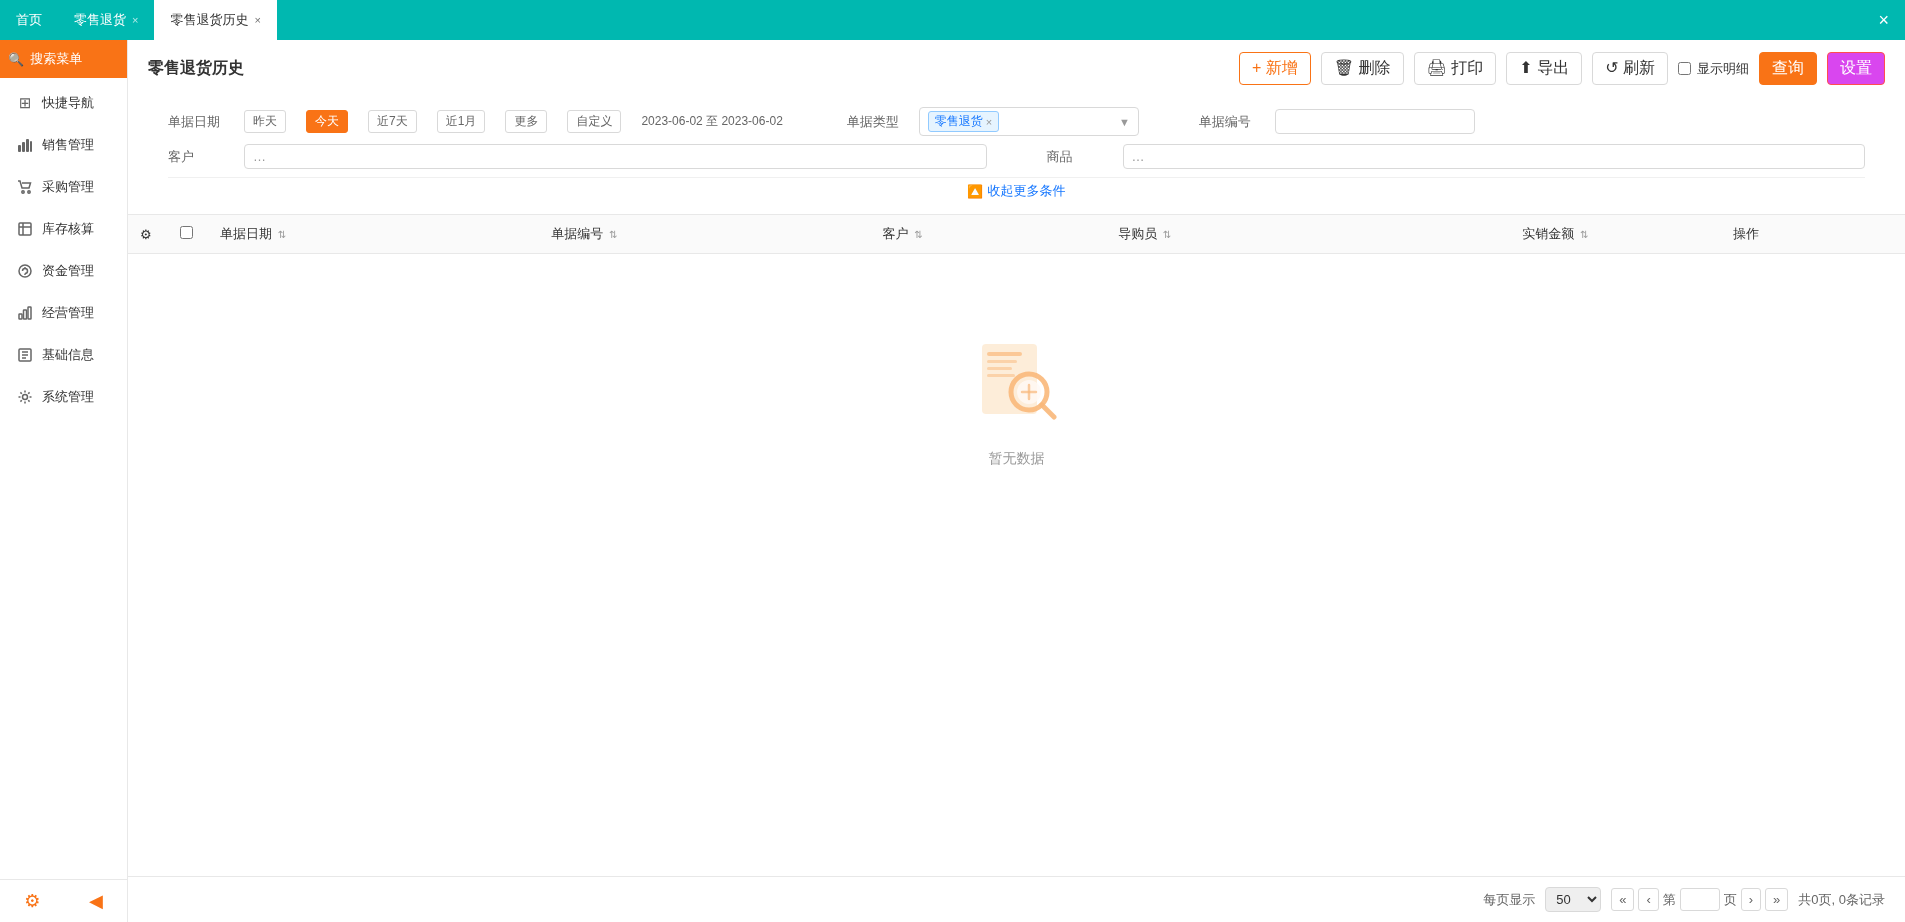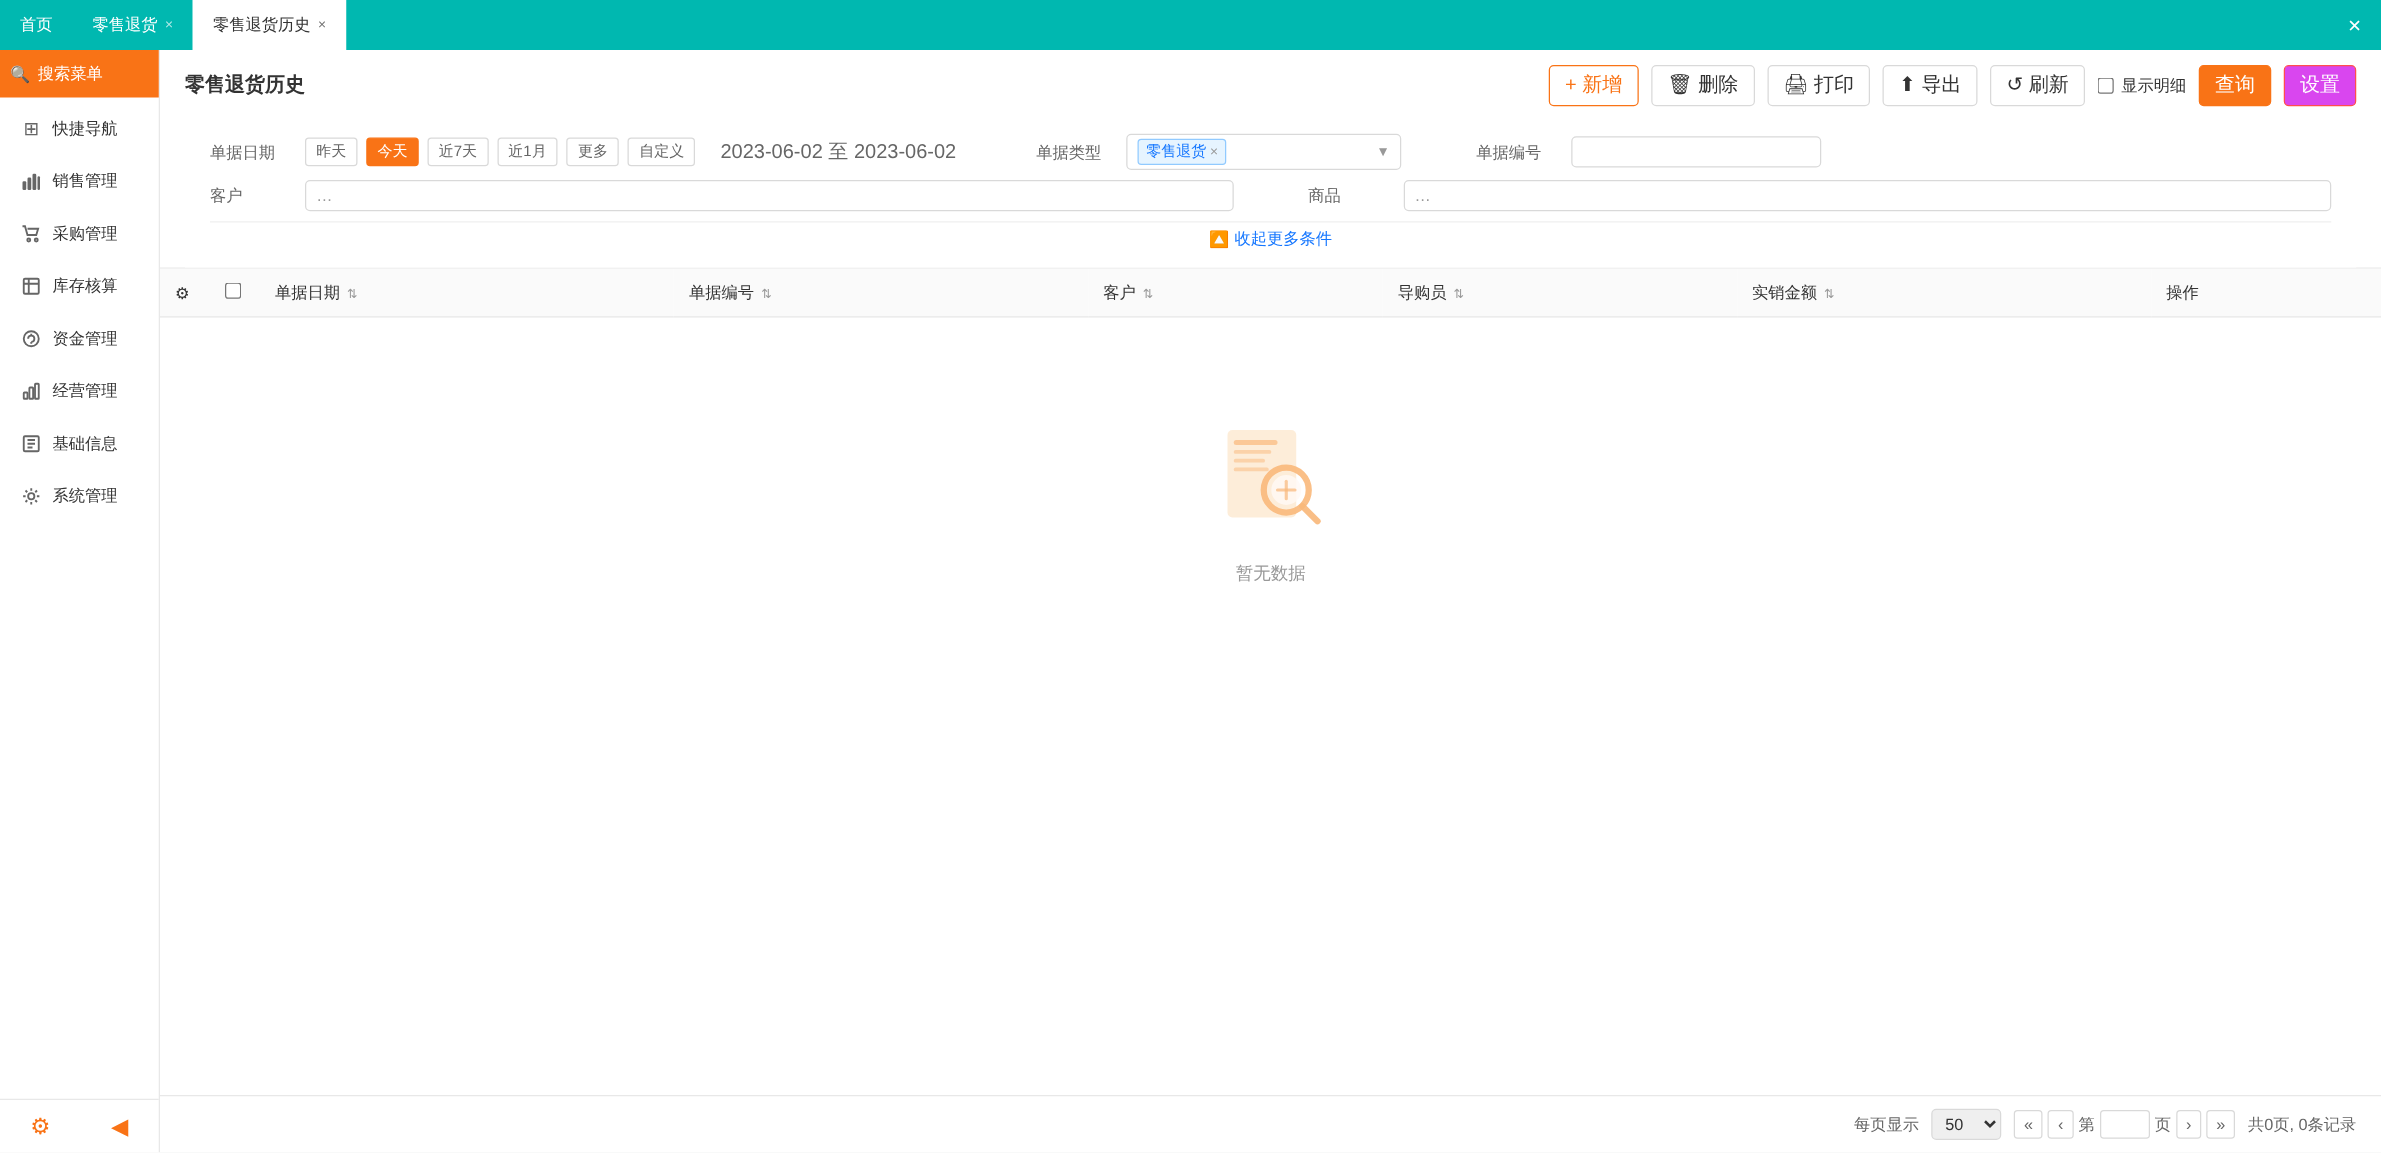"昨天" .filter-date-btns { gap: 7px -> 20px }
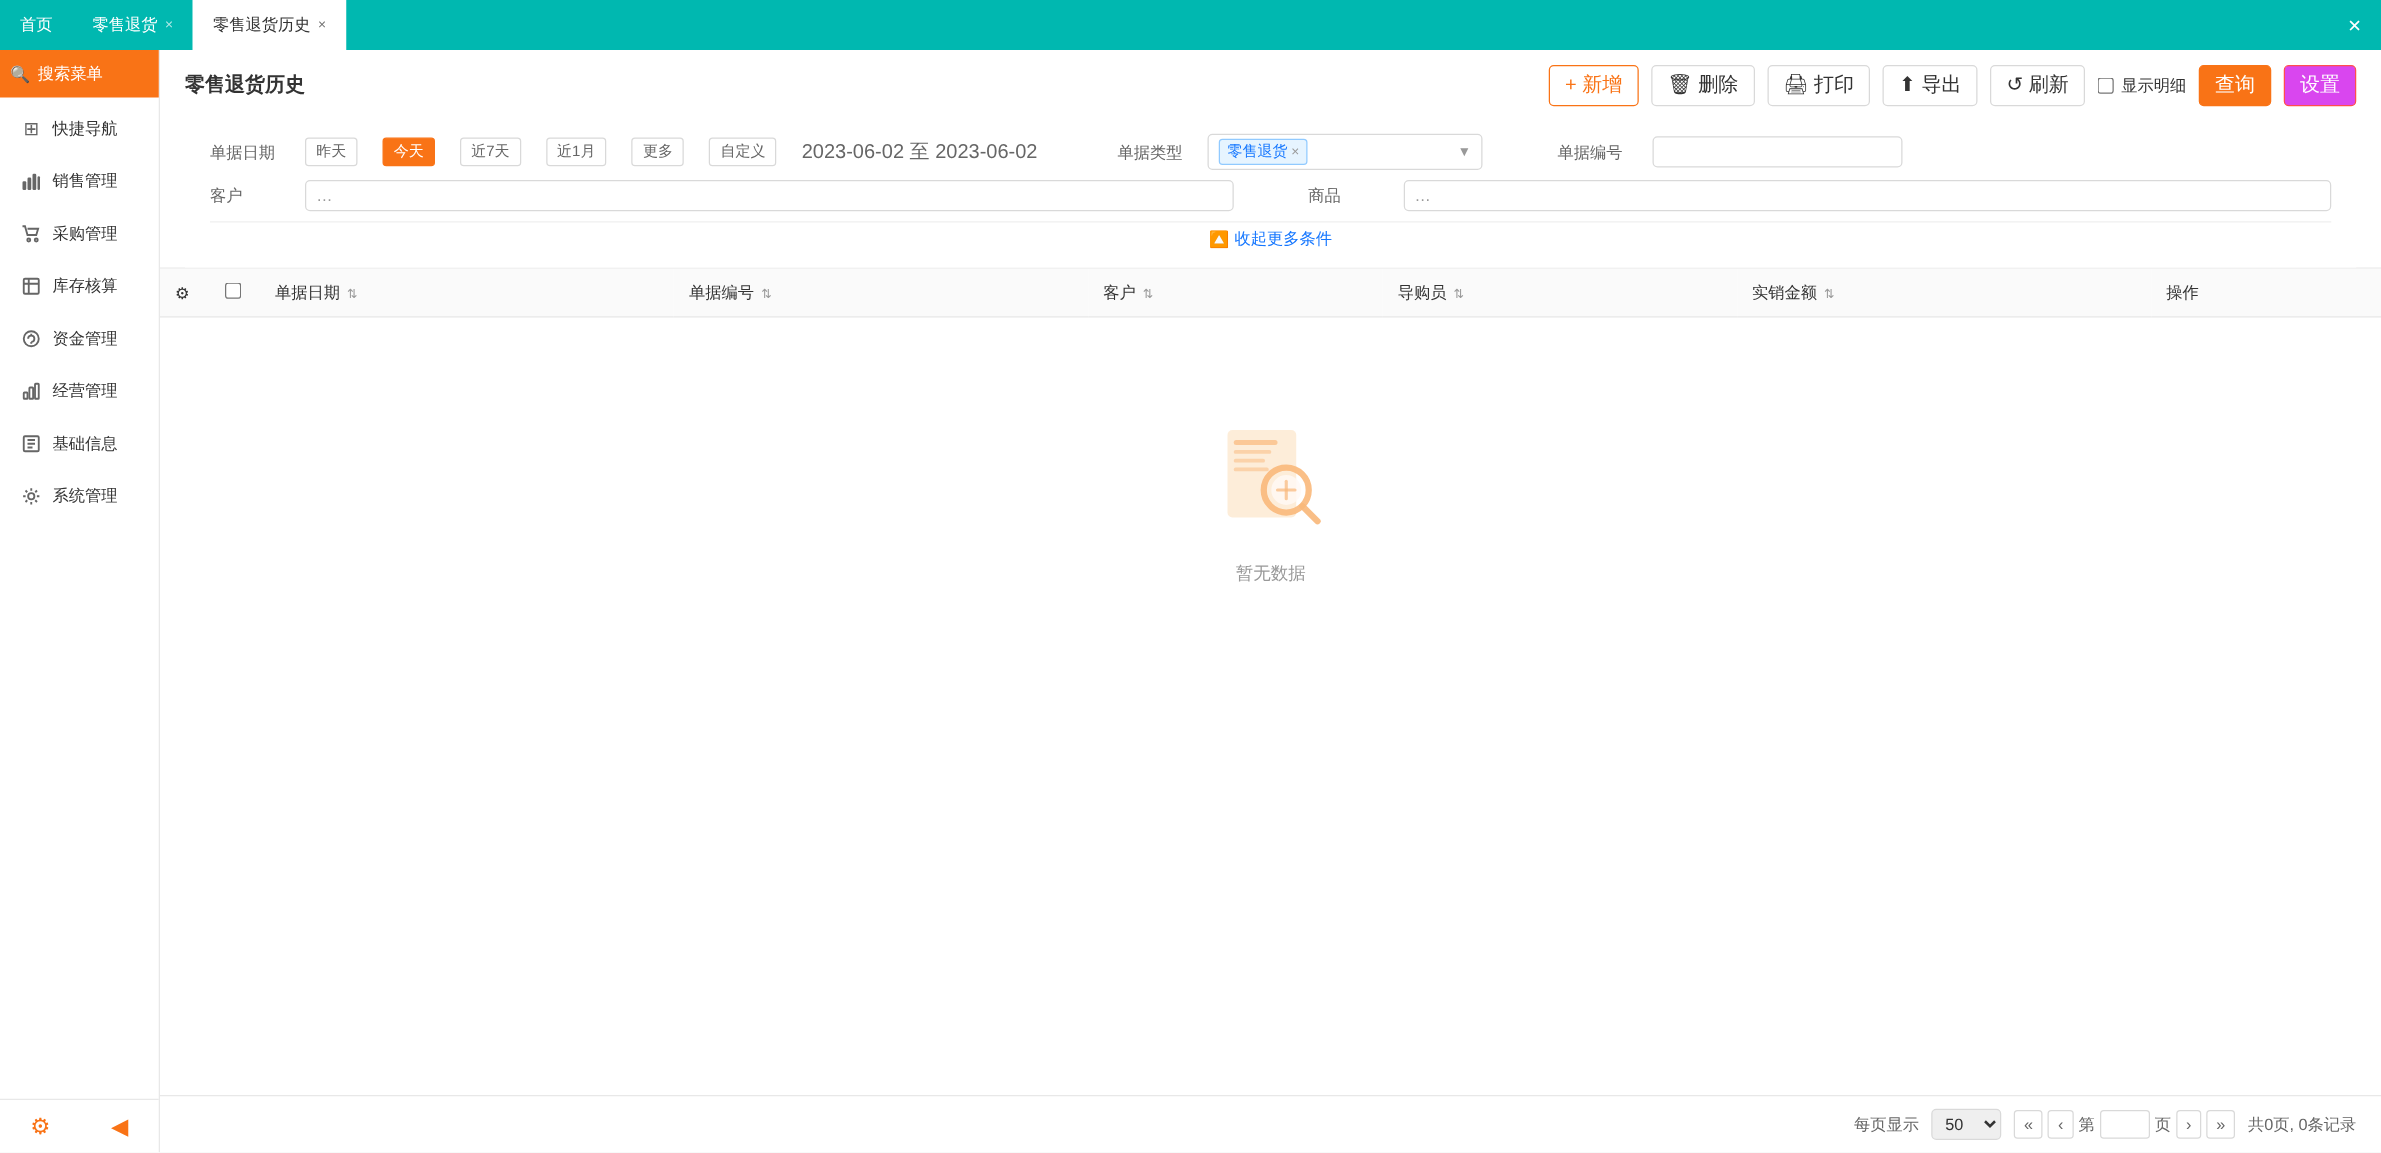"2023-06-02 至 2023-06-02" .date-input-range { font-size: 16px -> 12px }
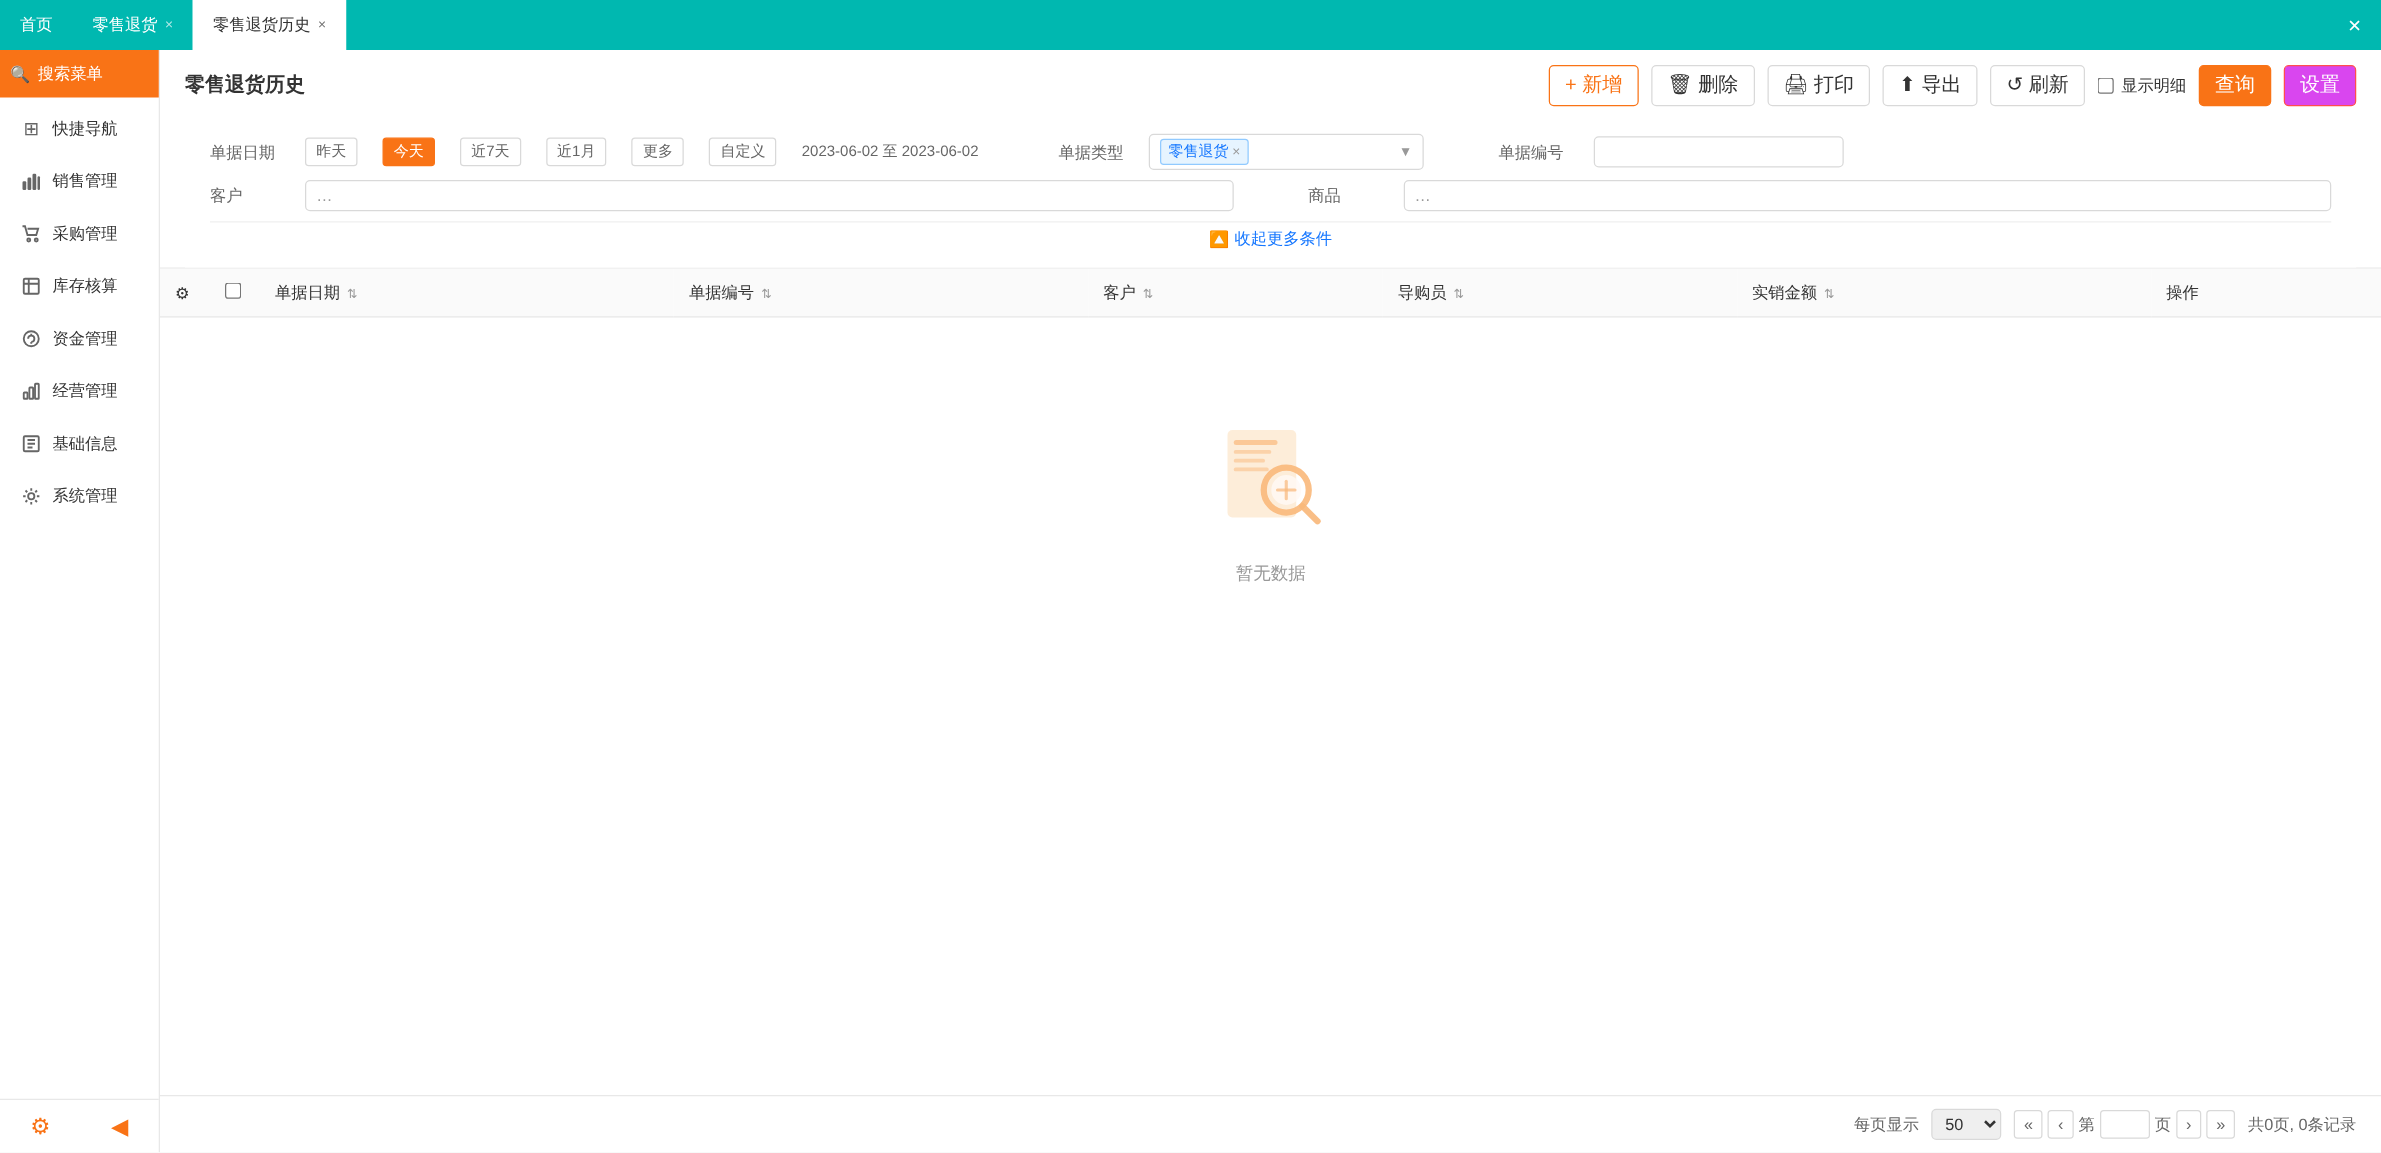"实销金额 ⇅" th { text-align: left -> center }
